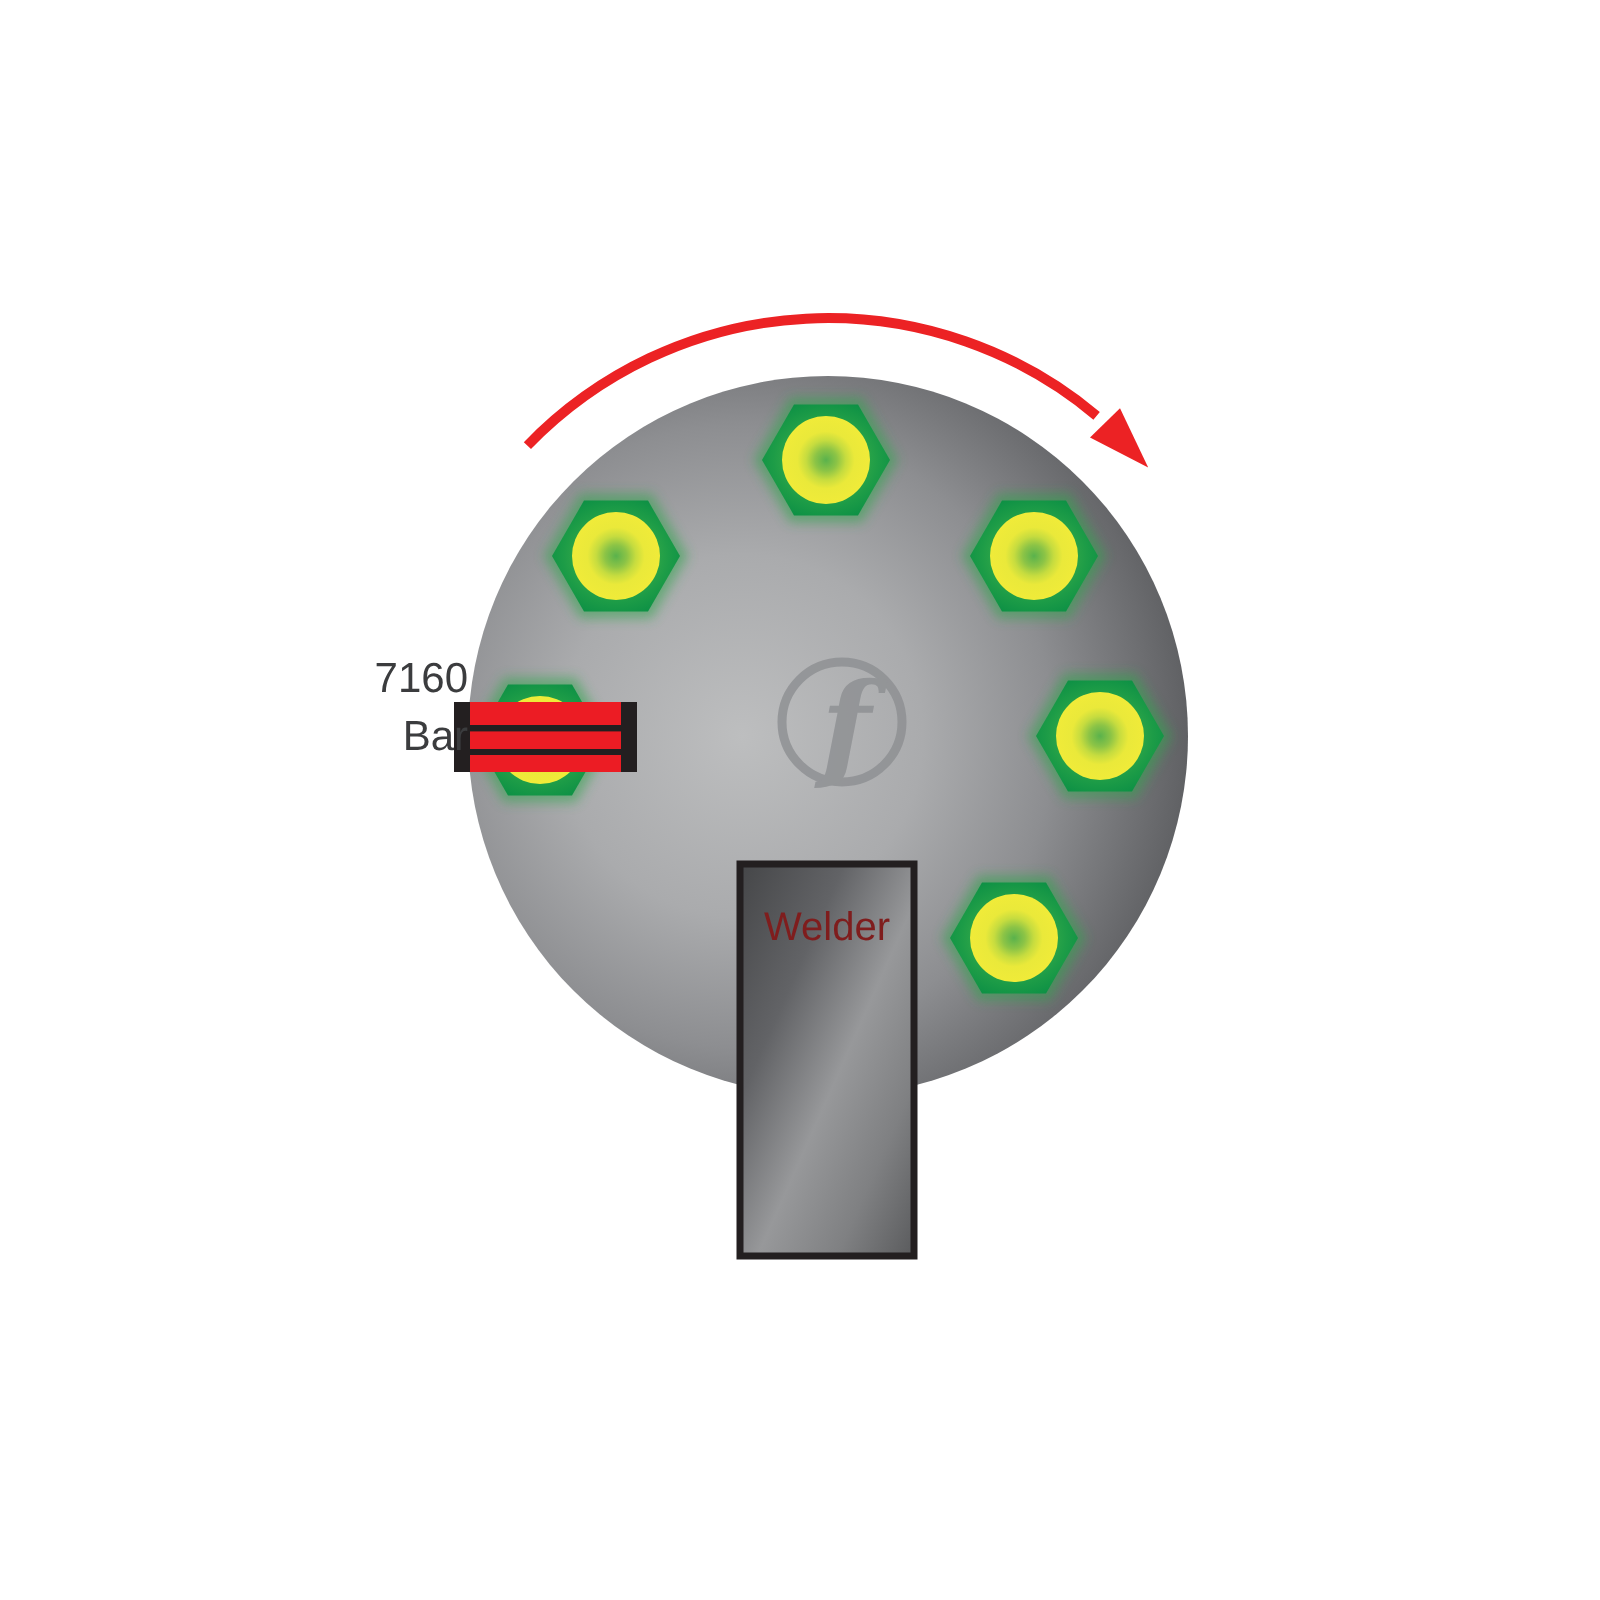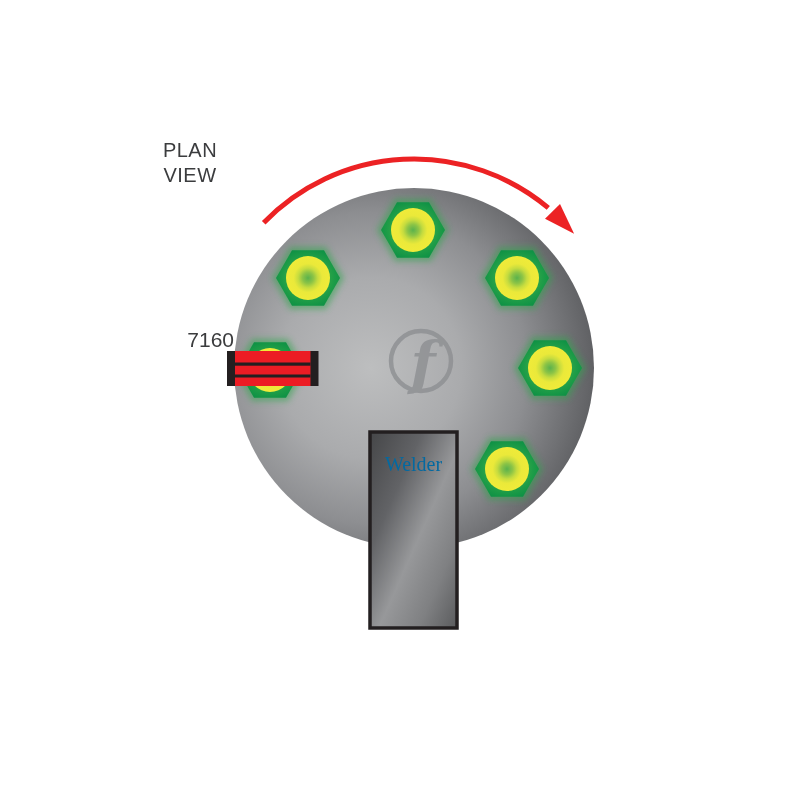"PLAN" div.label { html: <div> <div>PLAN</div> <div>VIEW</div> </div> -> none }
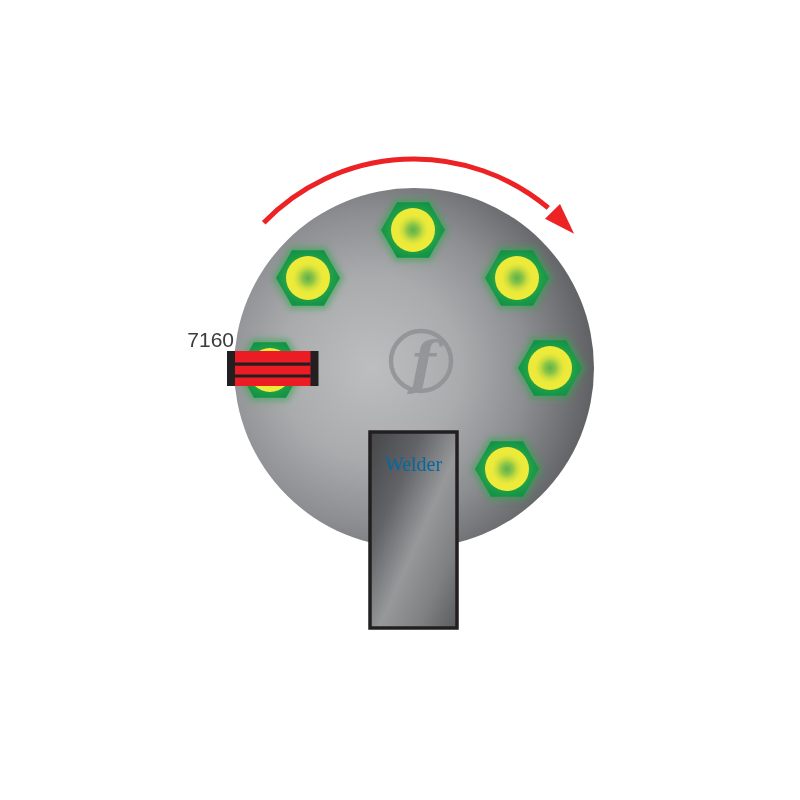"Bar" div { html: none -> <div>Bar</div> }
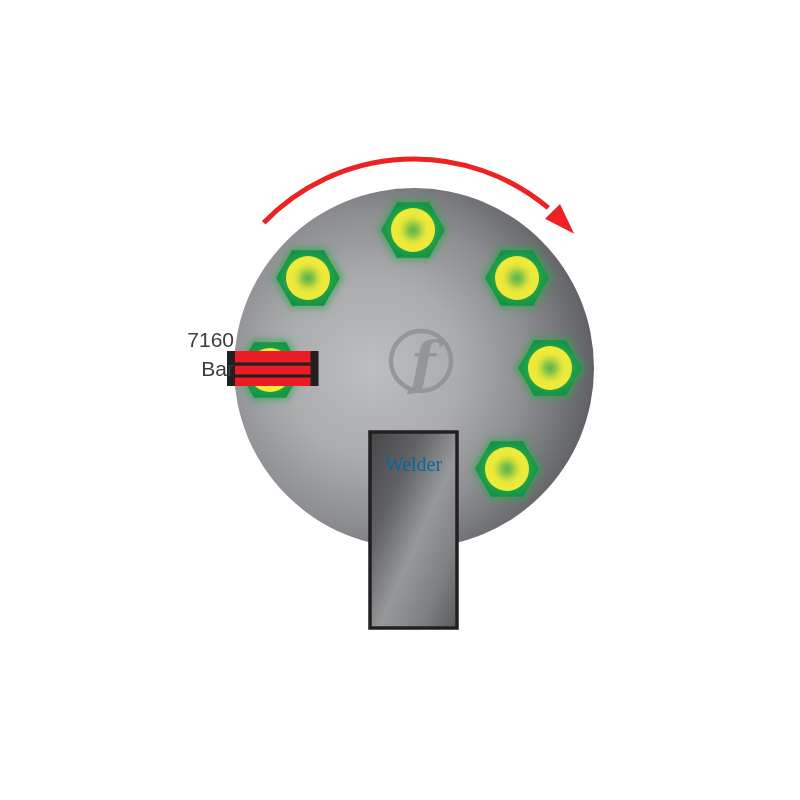"Welder" .welder-label { color: #0369a1 -> #7f1d1d; font-family: Liberation Serif, serif -> none }
